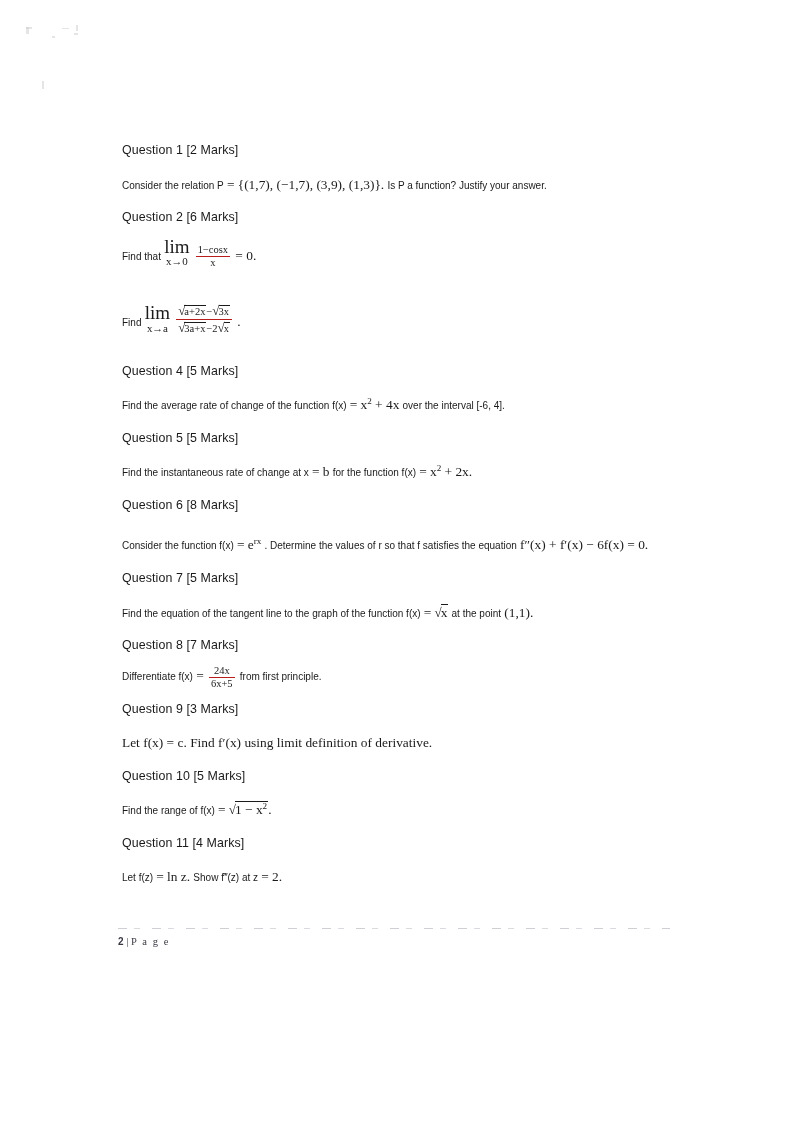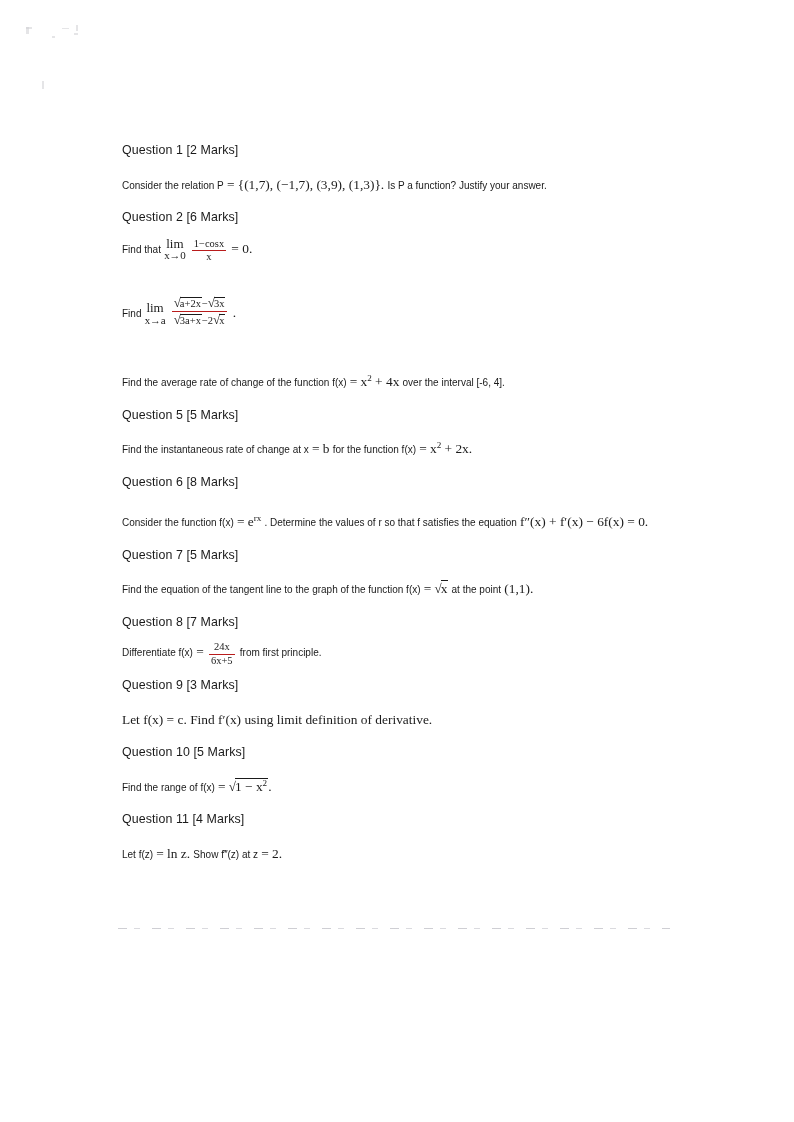"lim" .lim .op { font-size: 13px -> 19px }
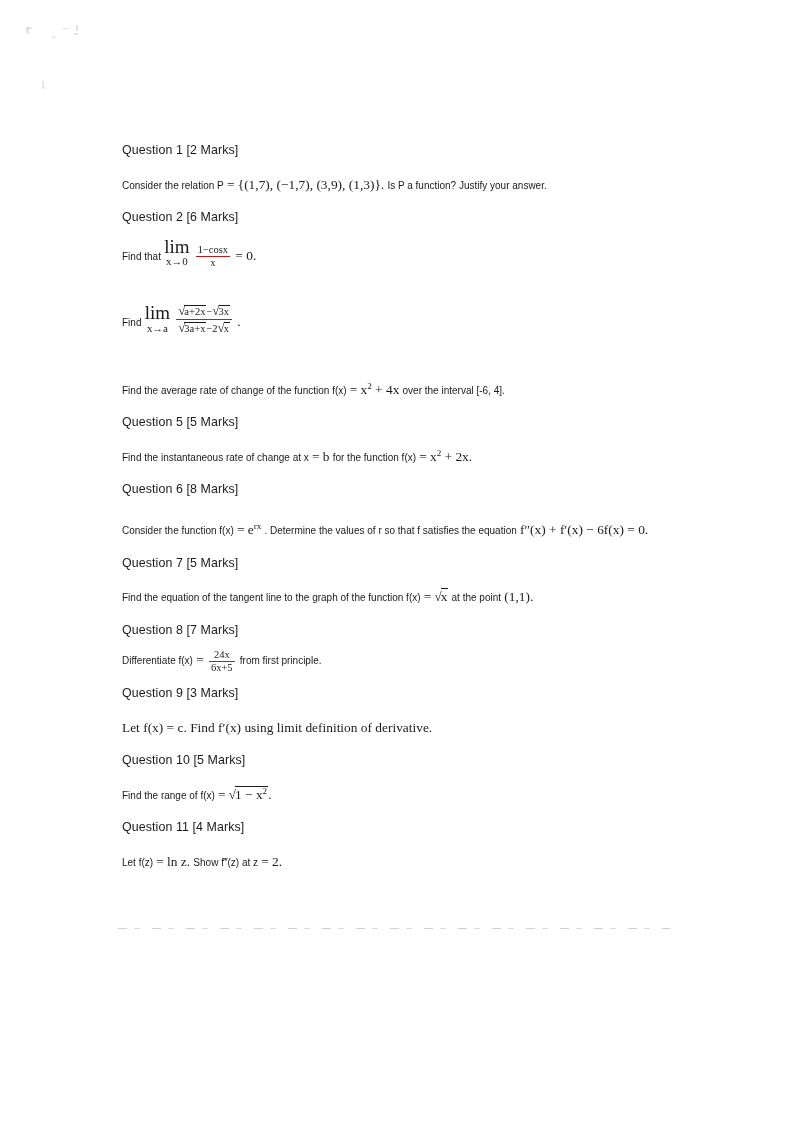"Question 4 [5 Marks]" p.q-head { html: none -> <p>Question 4 [5 Marks]</p> }
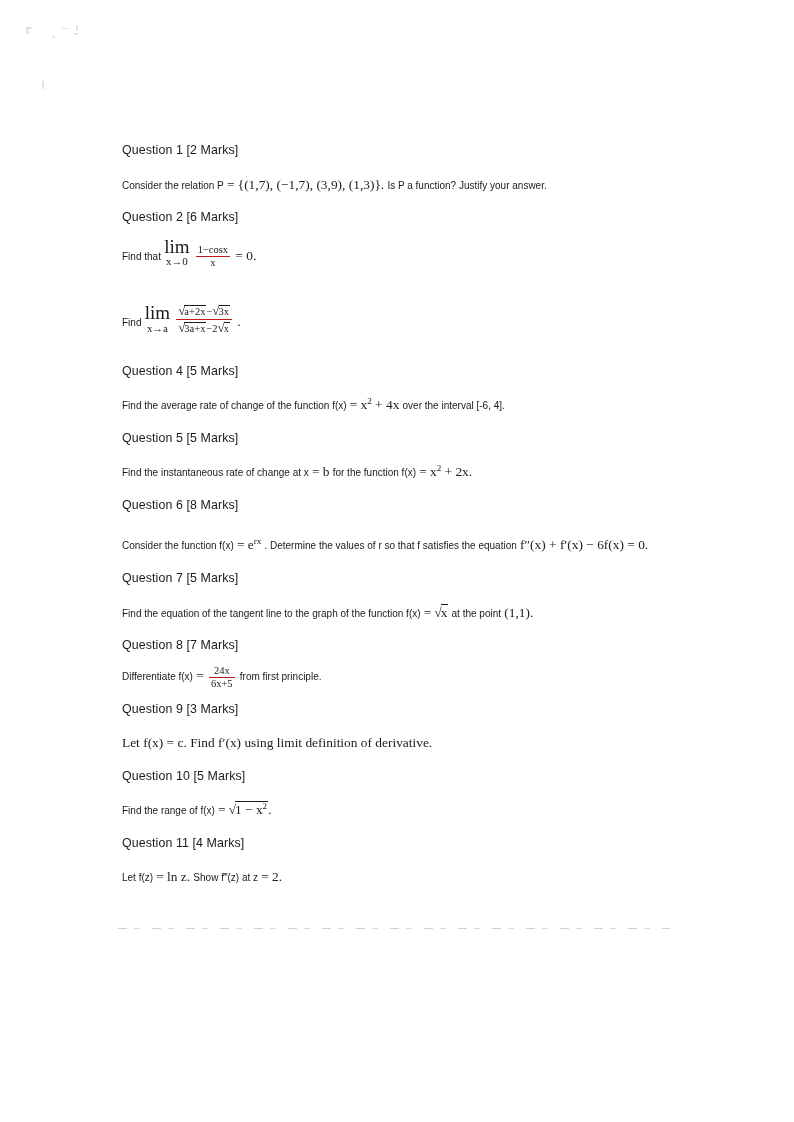"2 | P a g" div.footer-text { html: none -> <div> <span>2</span> <span>|</span> <span>P a g e</span> </div> }
